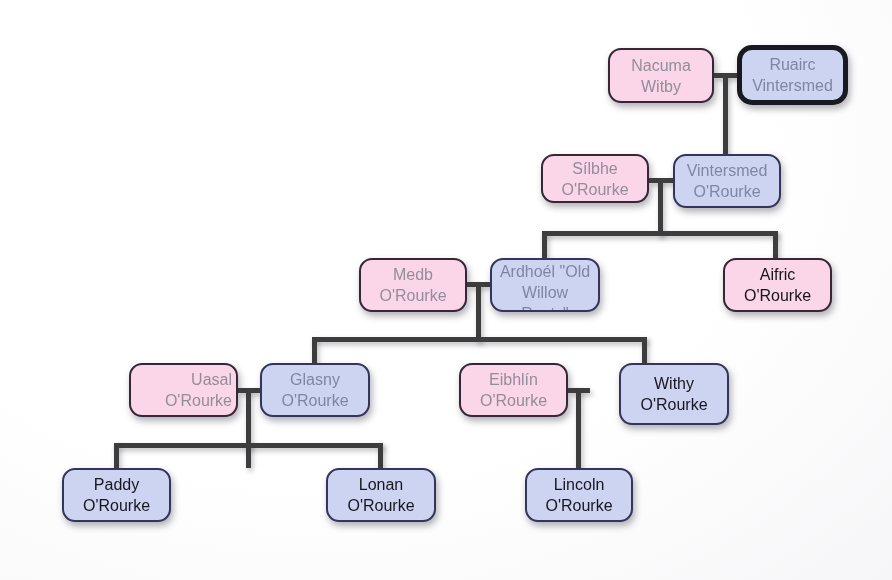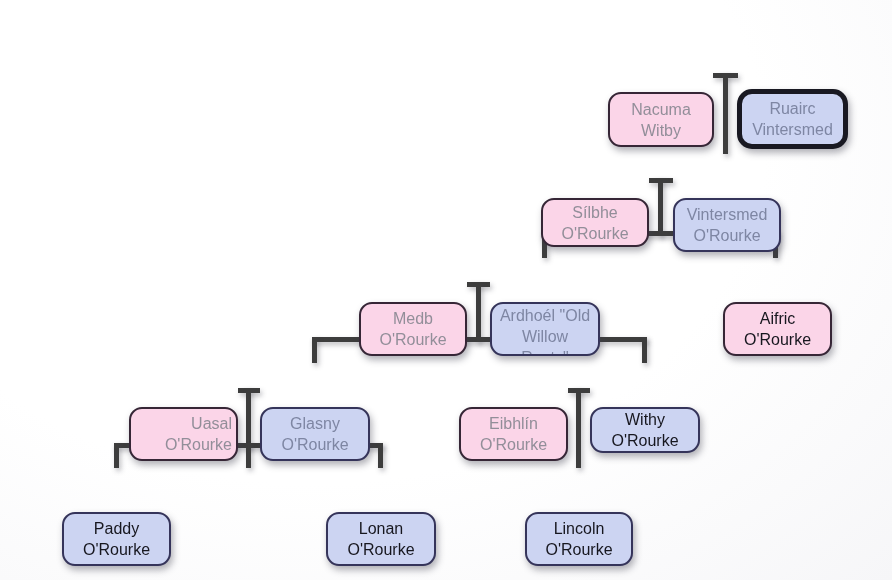"Nacuma Witby" .node { margin-top: 44px -> none }
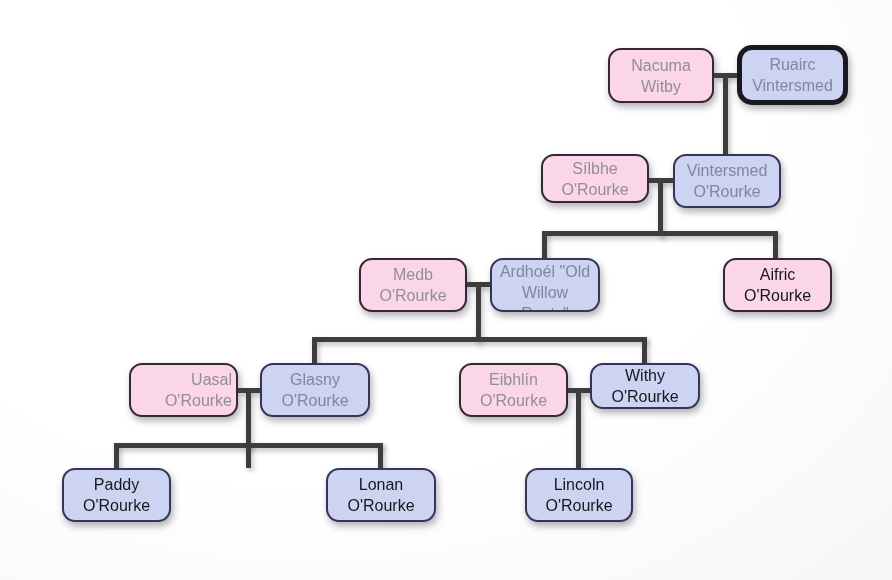"Withy O'Rourke" div.node { height: 46px -> 62px; left: 590px -> 619px }
